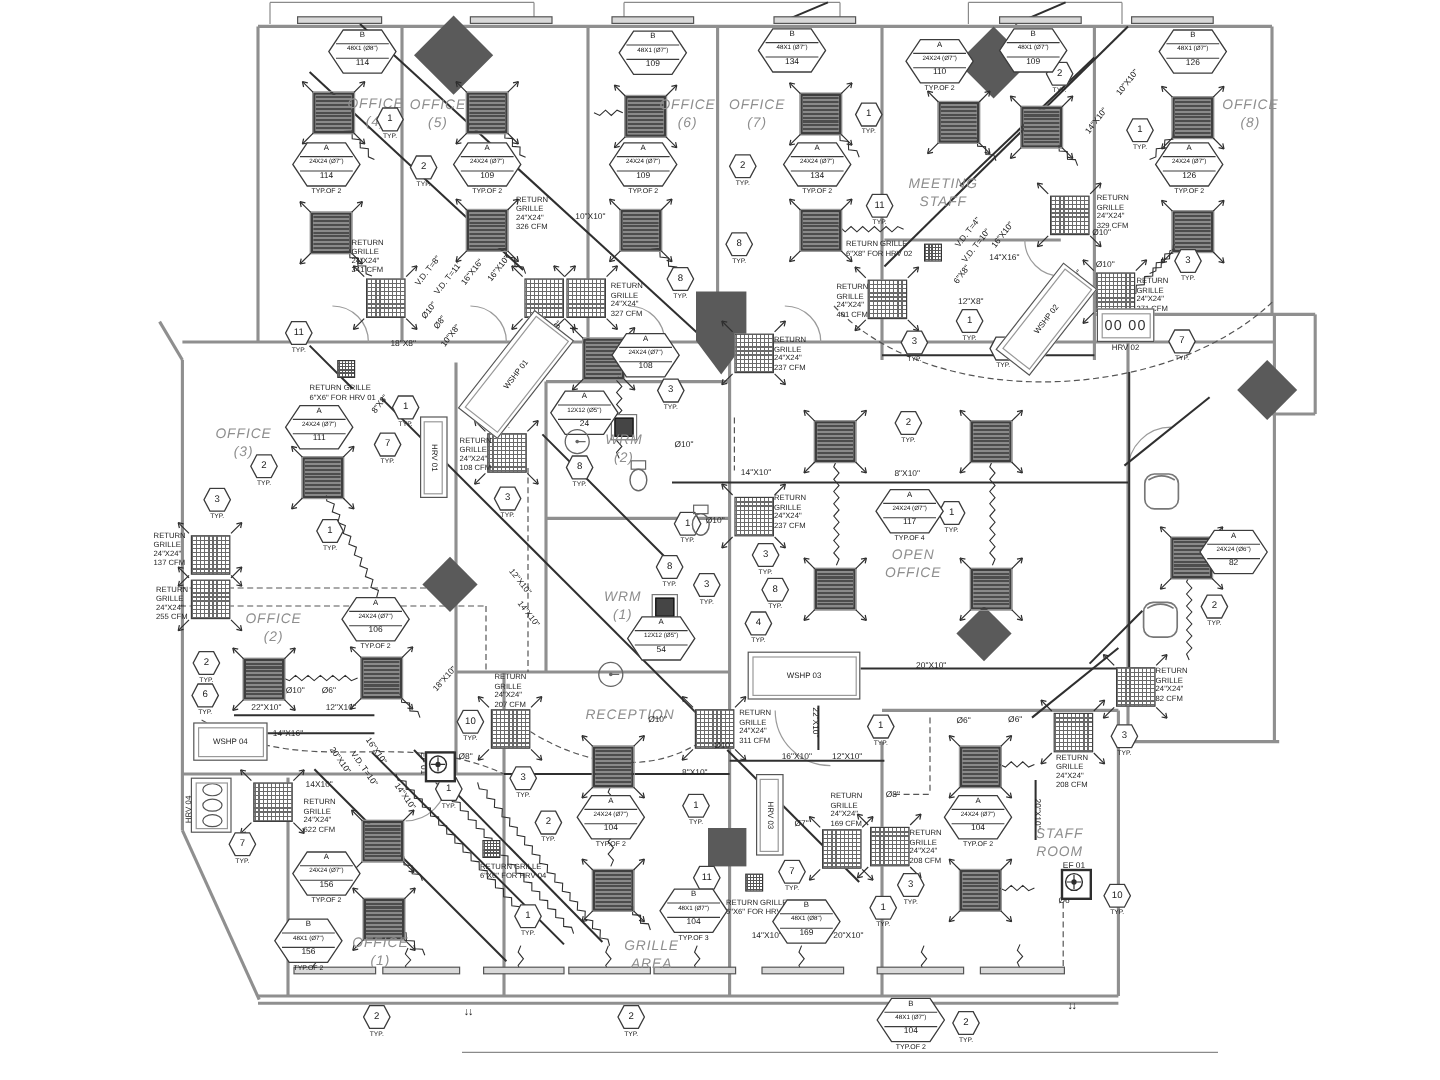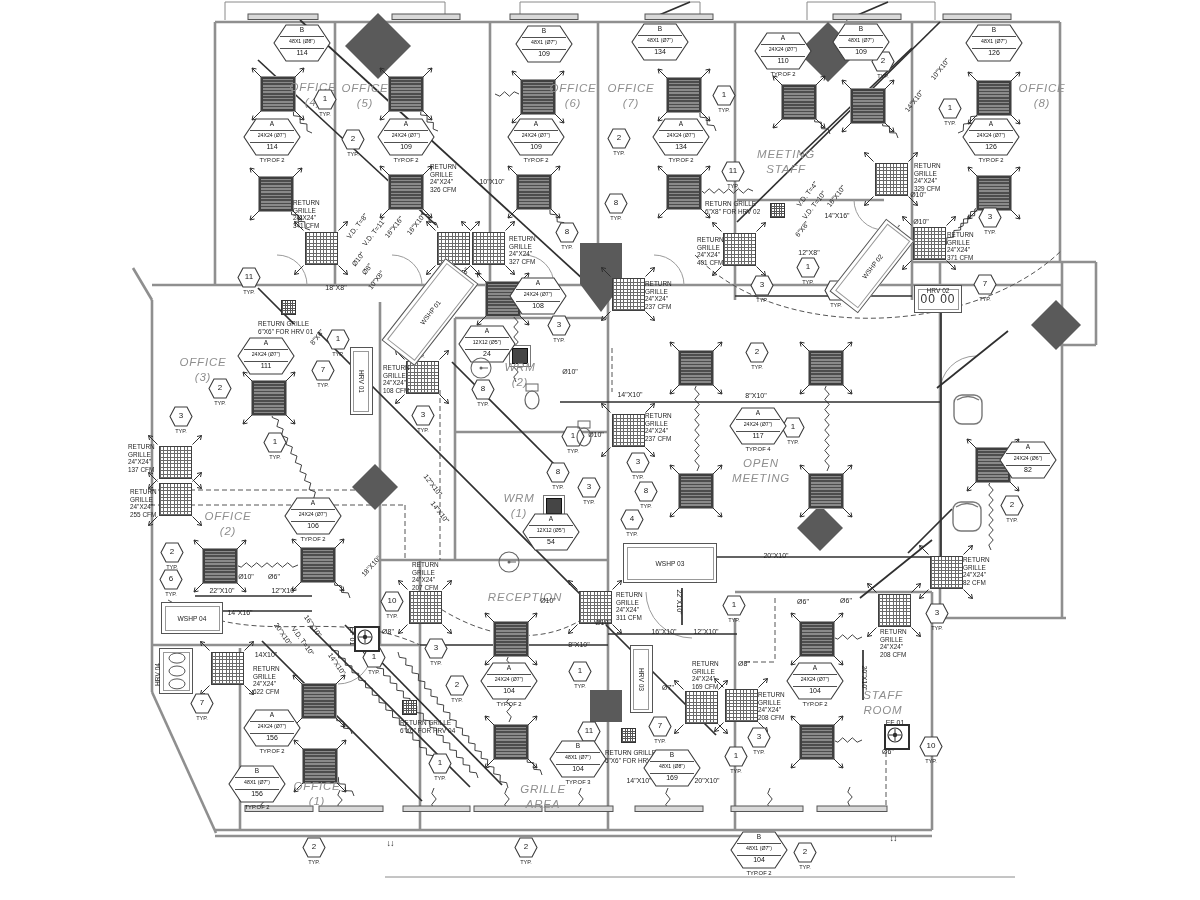"00 00" div.box { margin-top: 28px -> none }
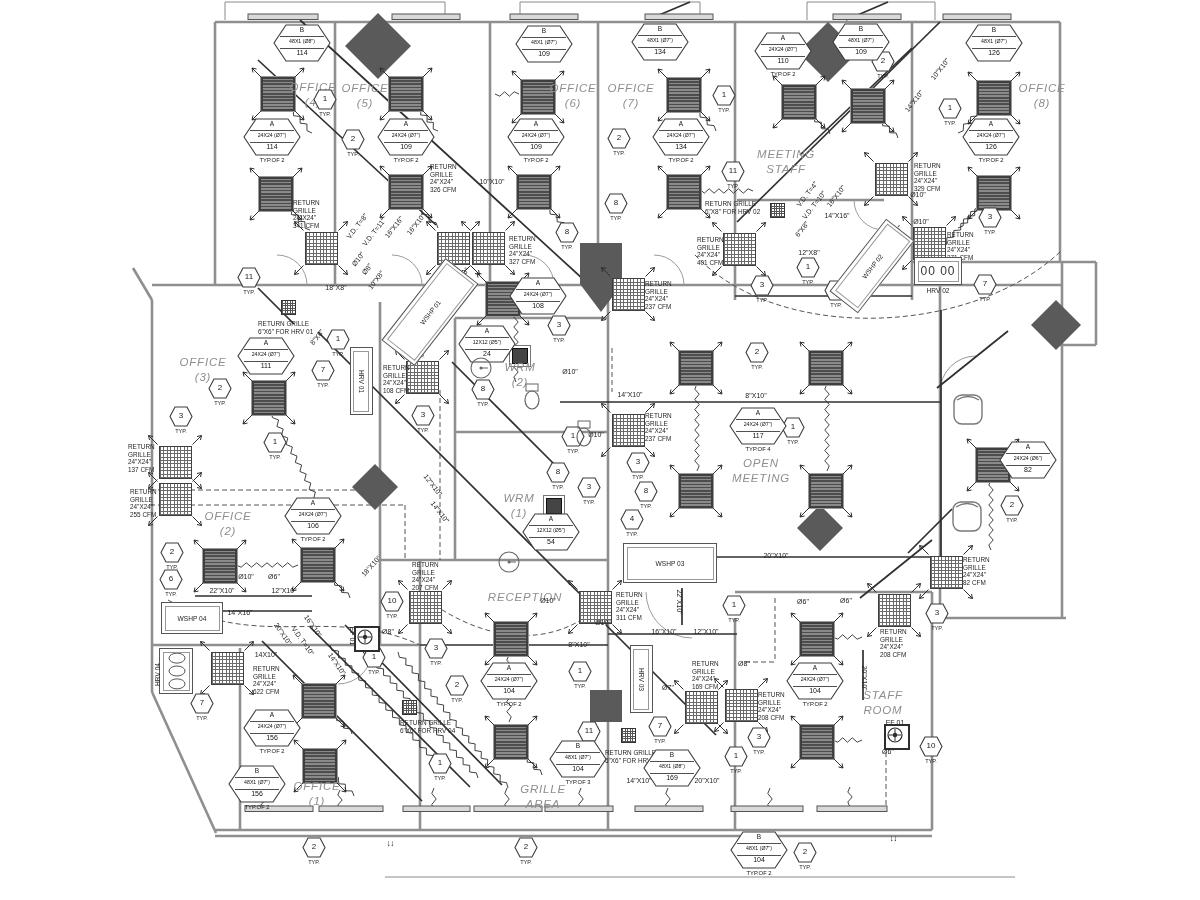"OPEN" div.room { text: MEETING -> OFFICE }
